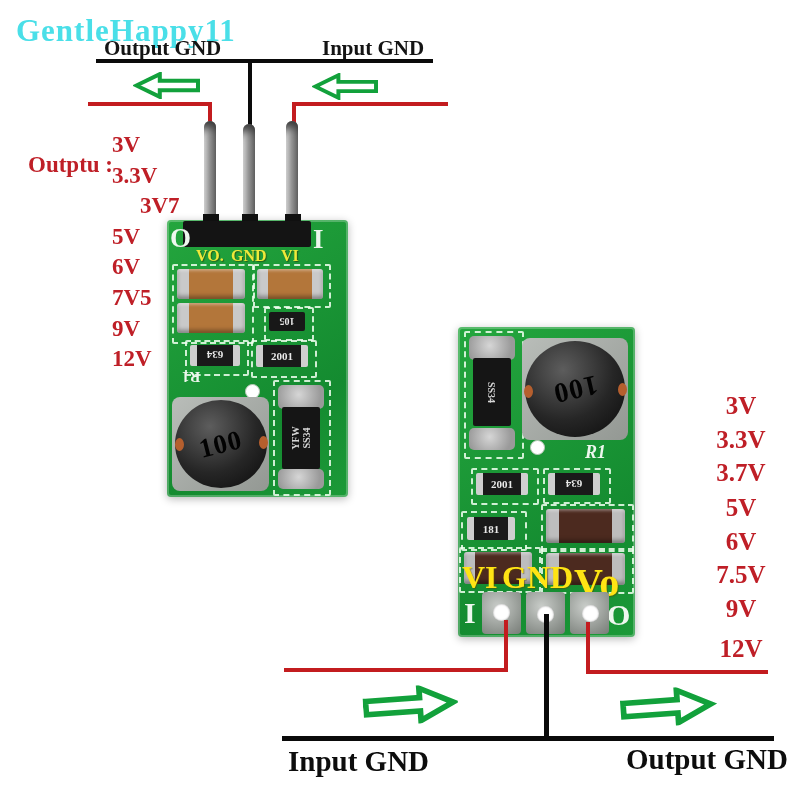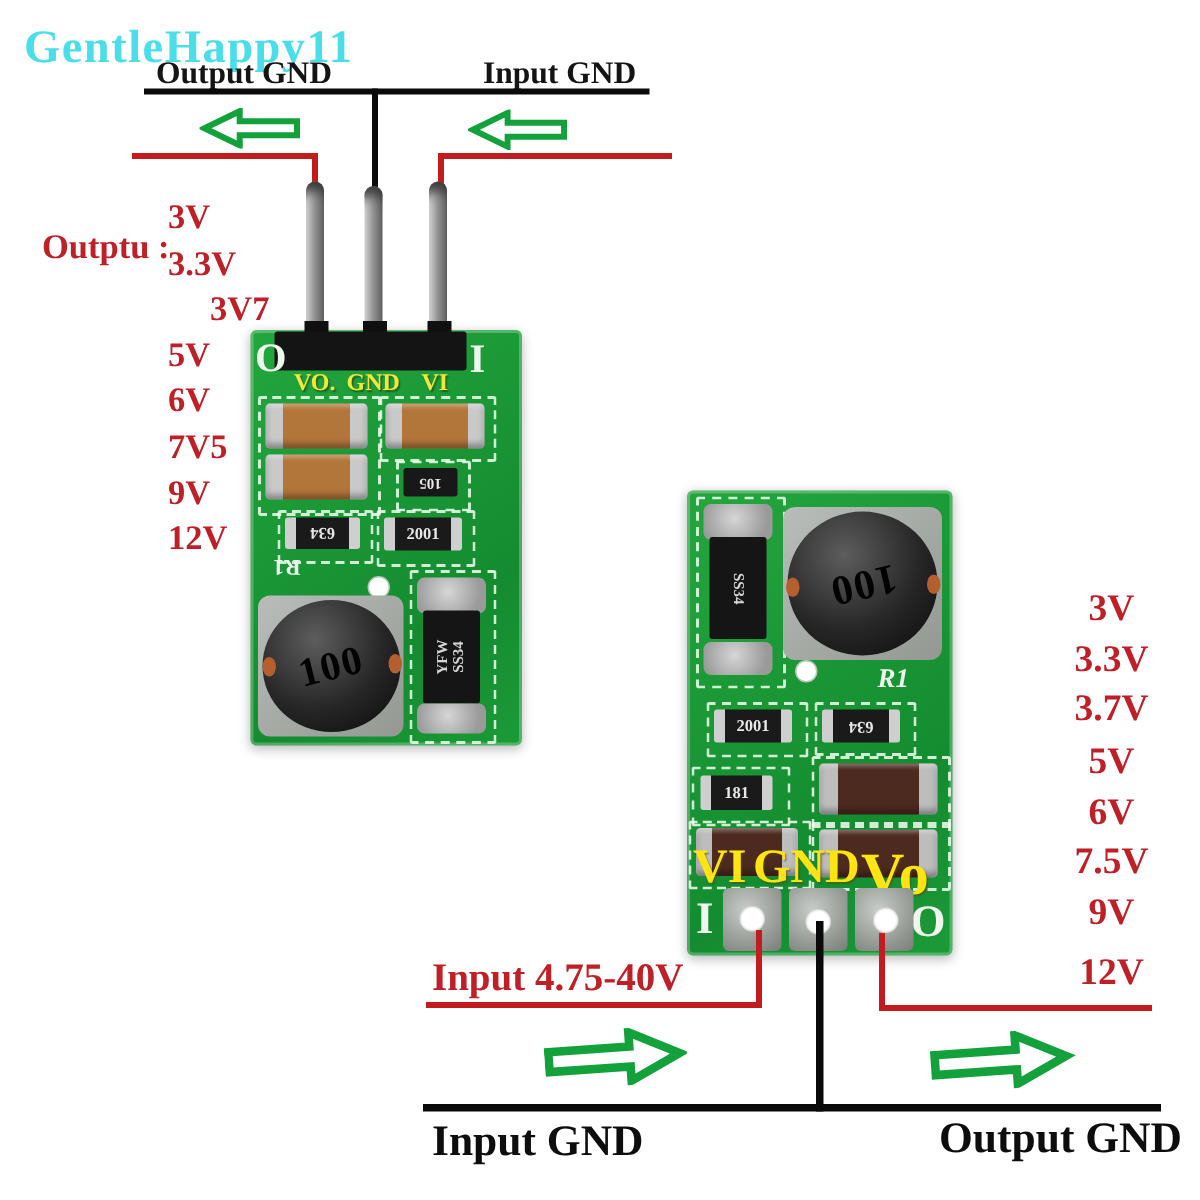"Input 4.75-40V" div.abs { html: <div>Input 4.75-40V</div> -> none }
